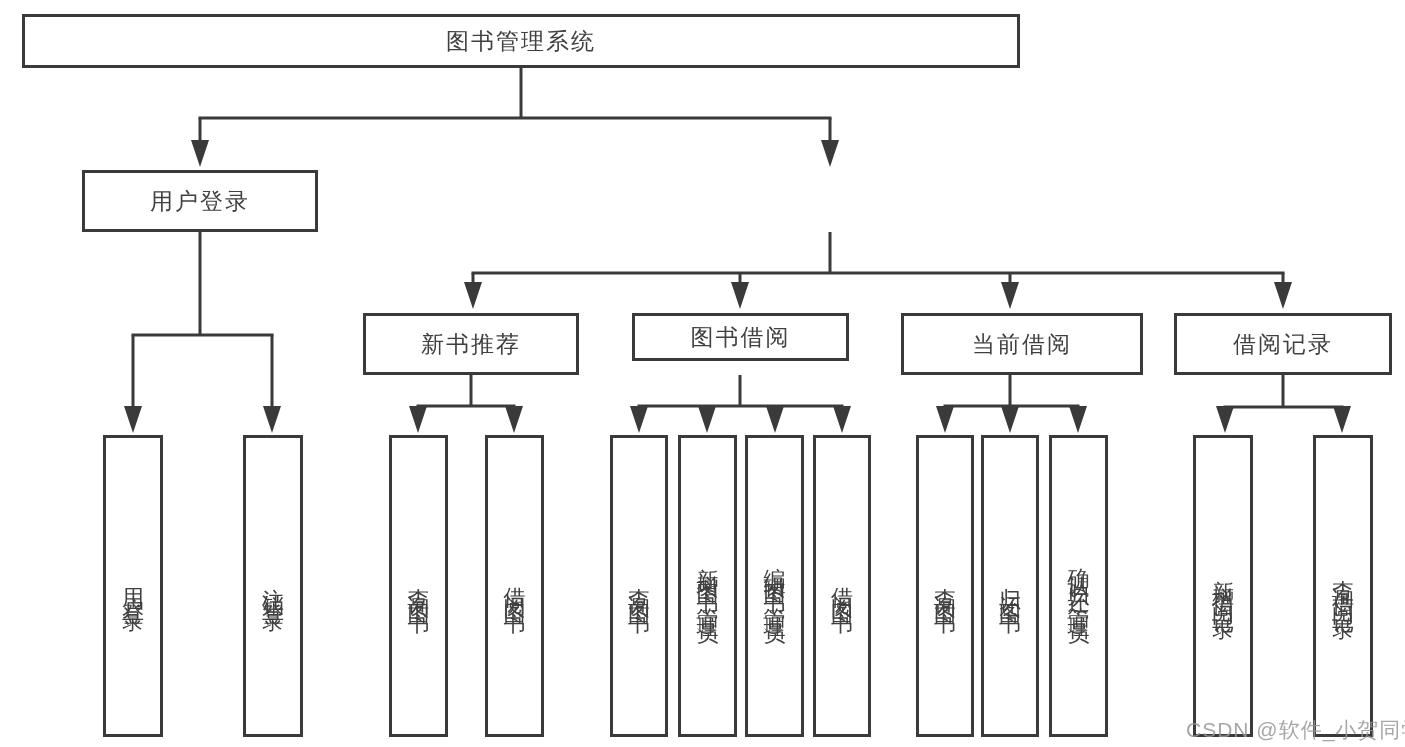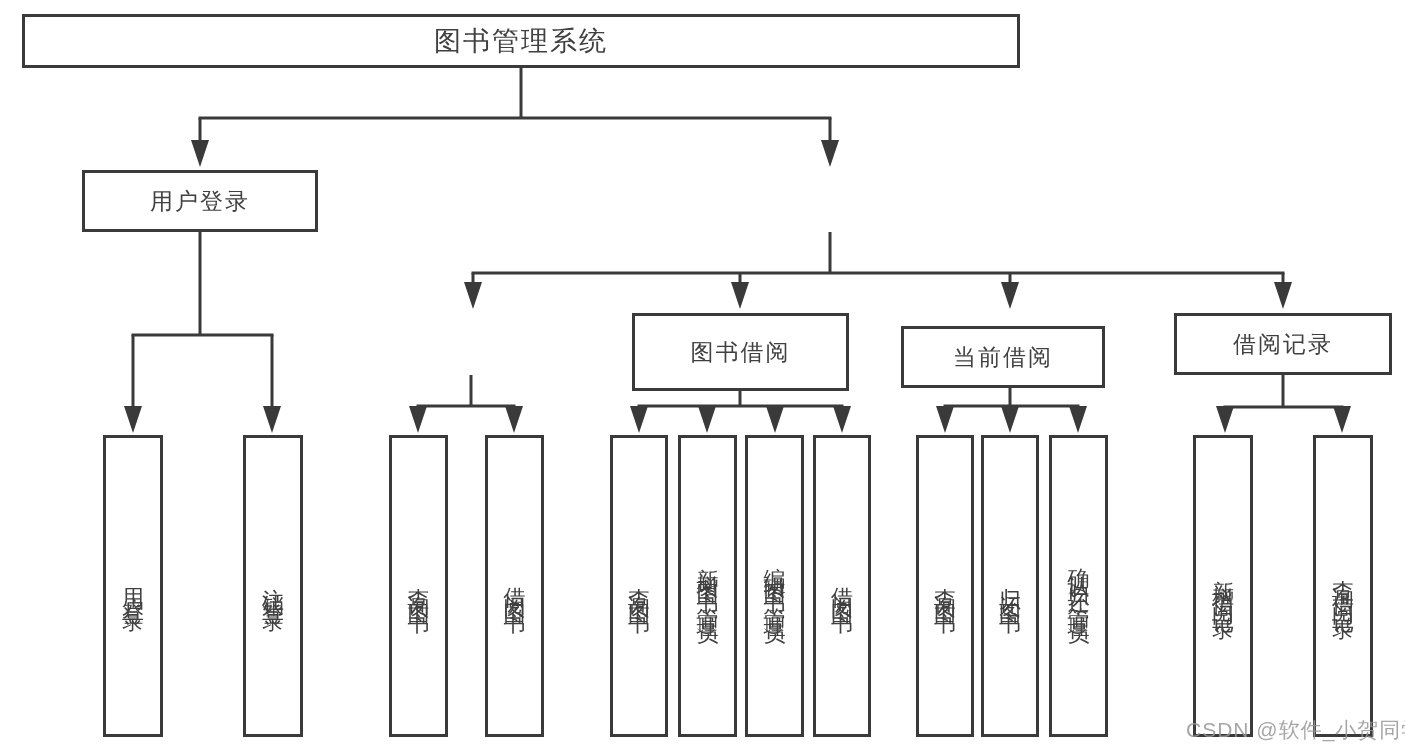"图书管理系统" .node.root { font-size: 27px -> 23px }
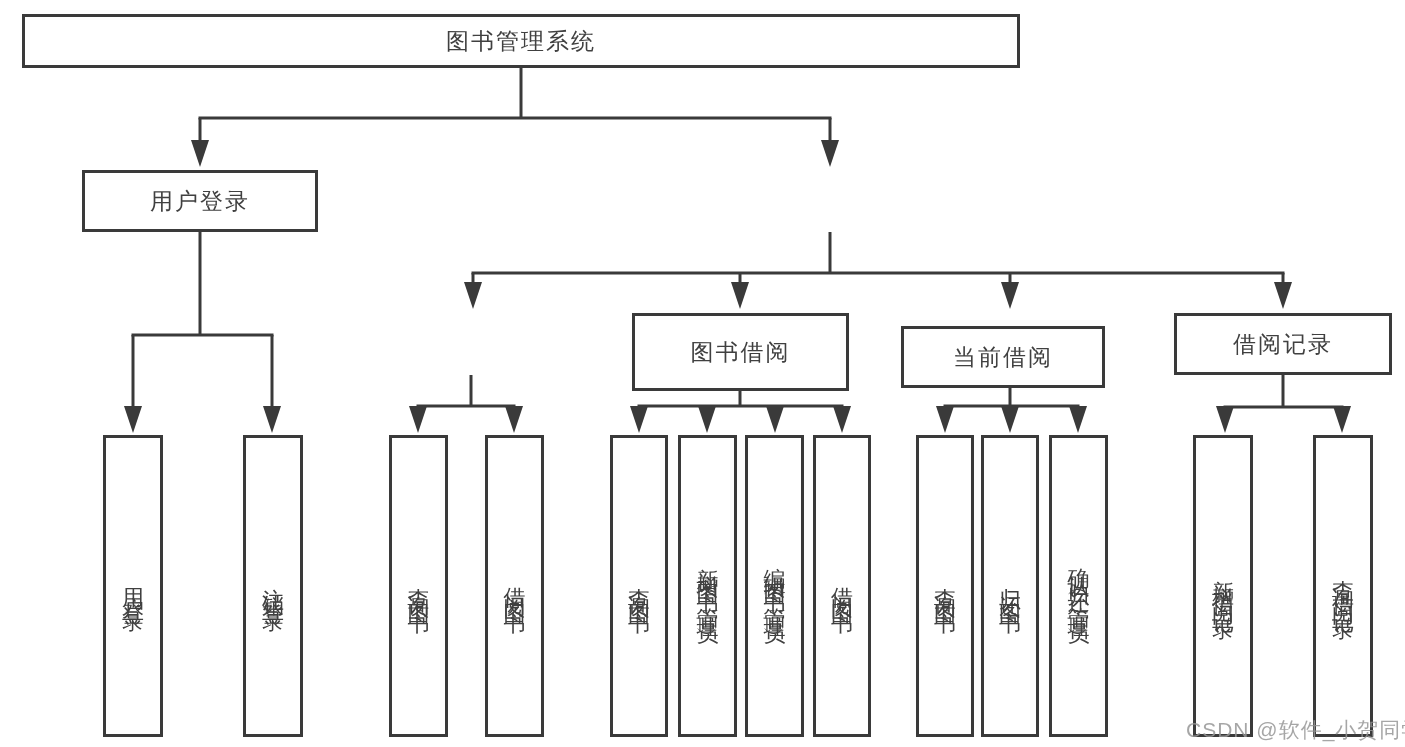"新书推荐" div.node { html: none -> <div>新书推荐</div> }
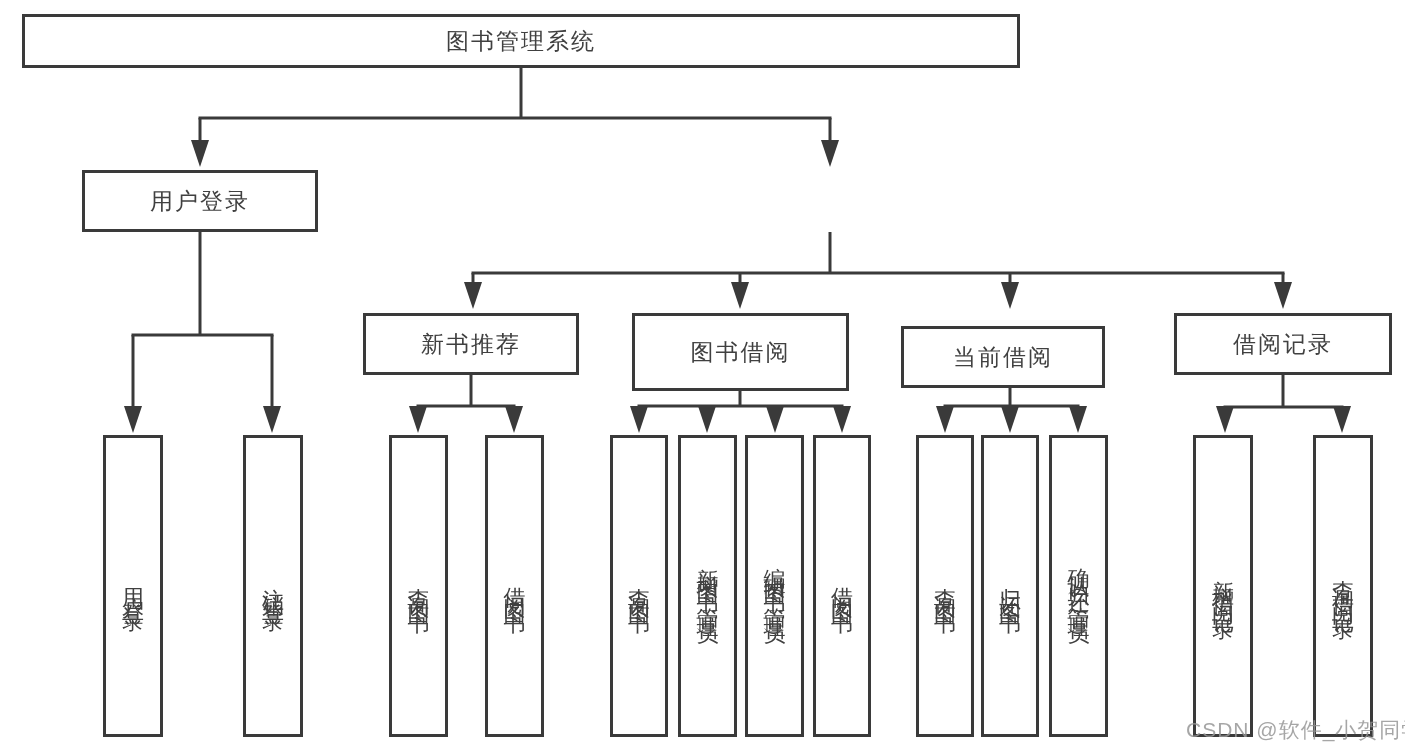"图书借阅" div.node { height: 78px -> 48px }
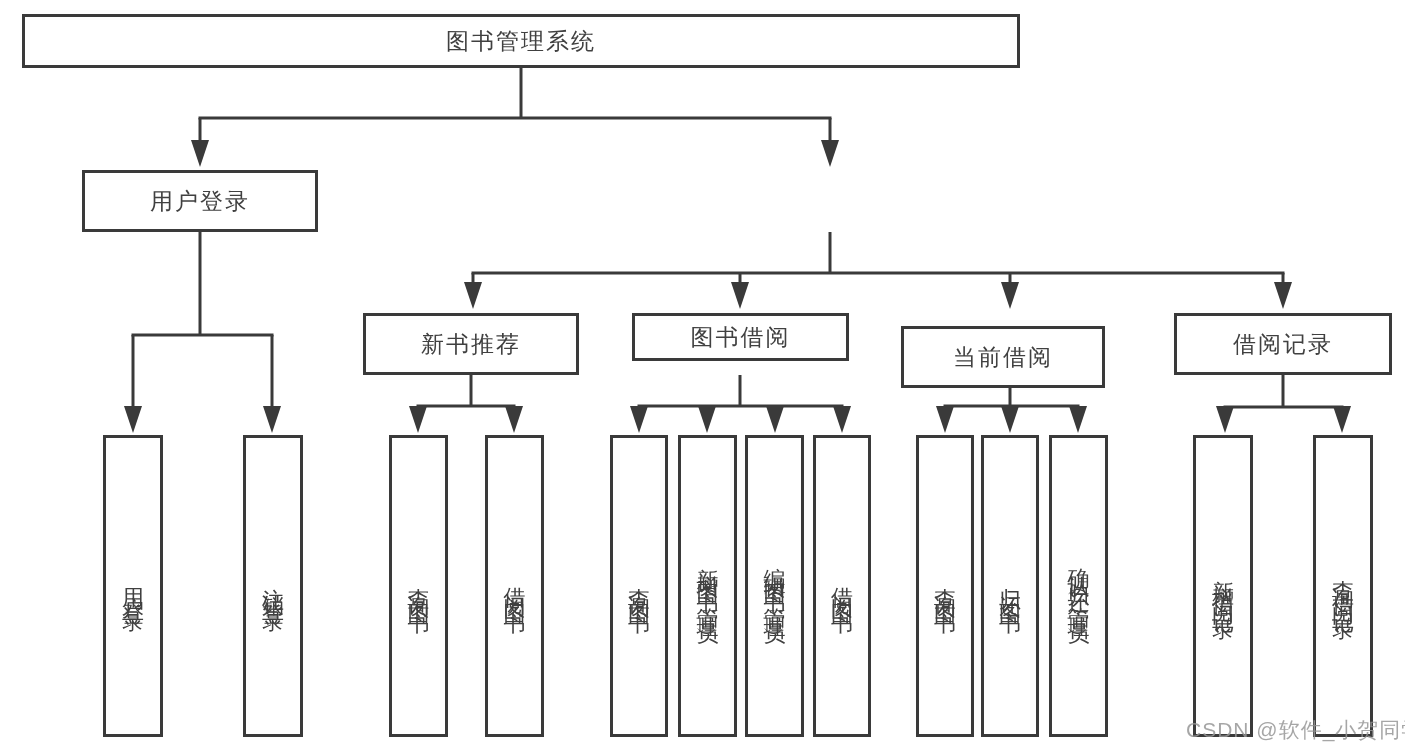"当前借阅" div.node { top: 326px -> 313px; width: 204px -> 242px }
